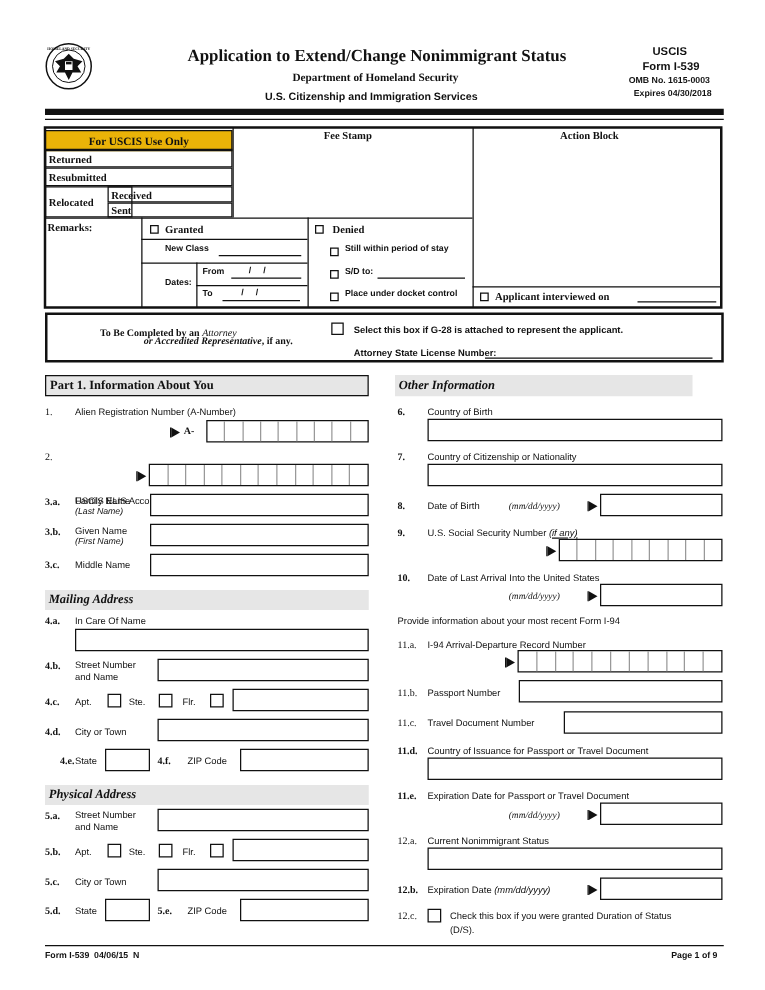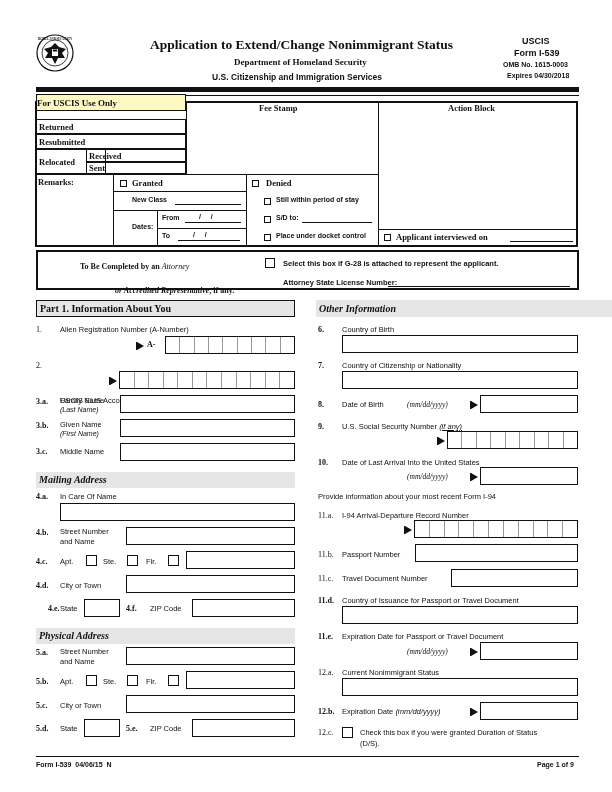"For USCIS Use Only" div.tbl-cell { background: #fef9c3 -> #eab308; text-align: left -> center; top: 94px -> 104px }
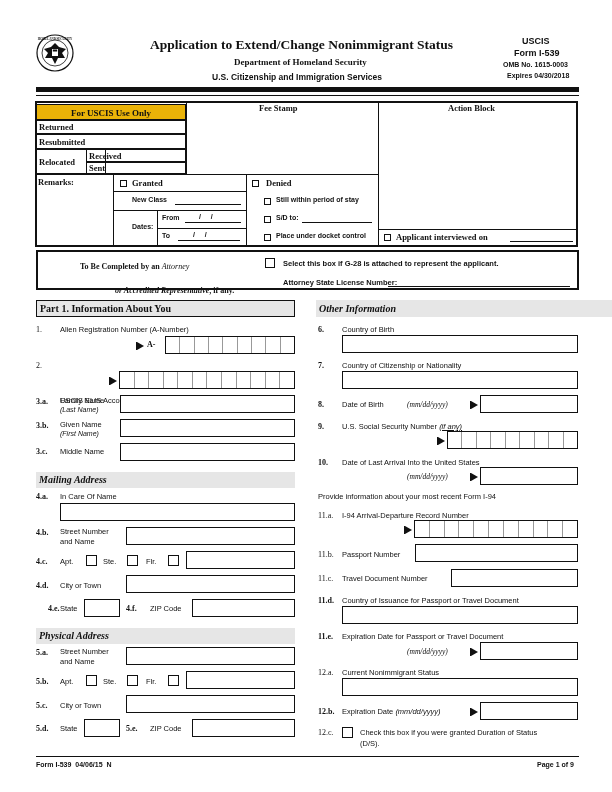"or Accredited Representative, if any." div.abs { top: 286px -> 268px }
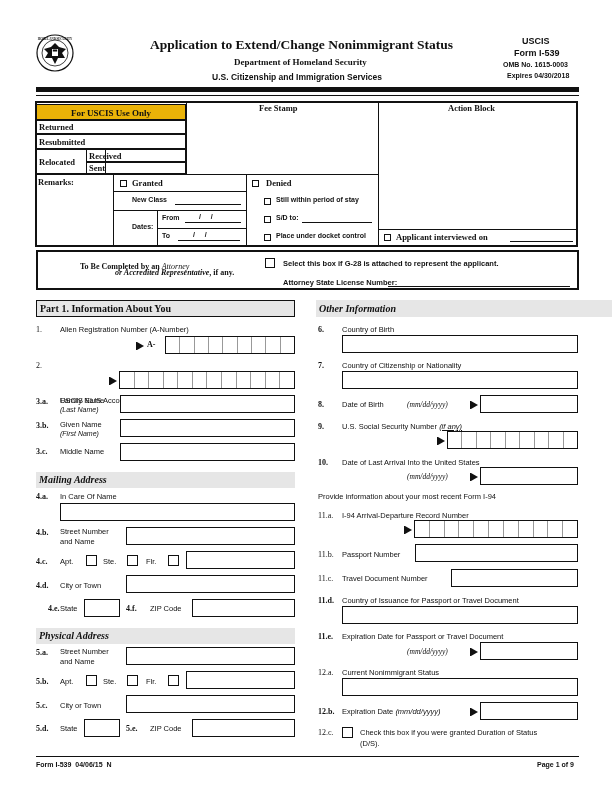"Other Information" div.secthead { width: 296px -> 238px }
